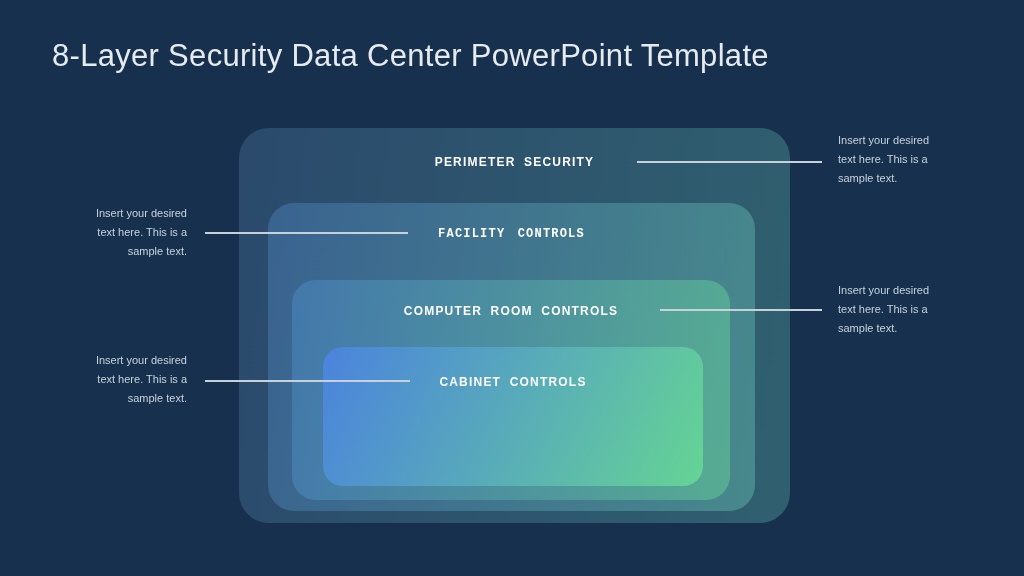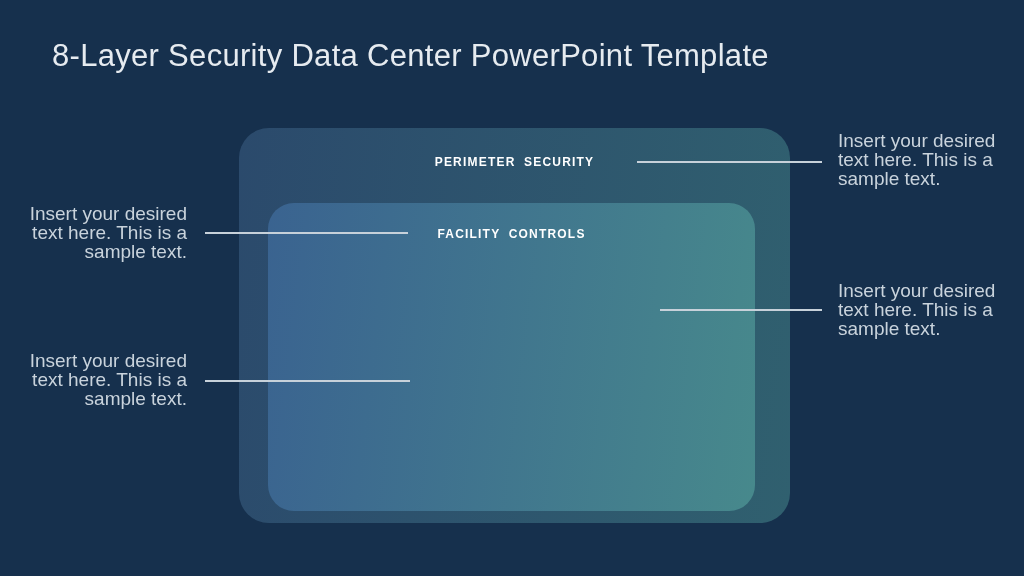"Insert your desired" .callout { font-size: 19px -> 11px }
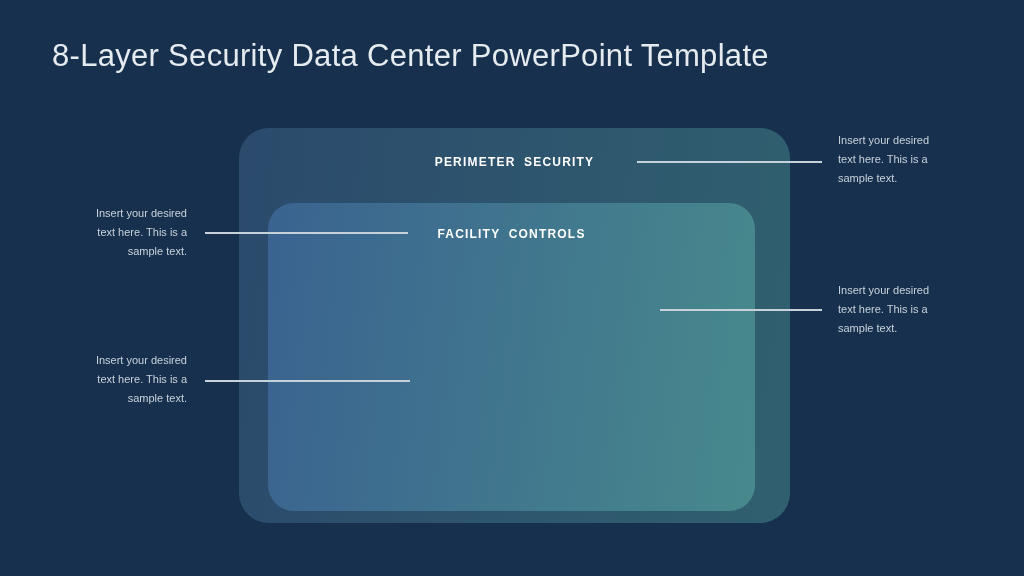"FACILITY CONTROLS" #layer-1 > .layer-label { font-family: none -> Liberation Mono, monospace }
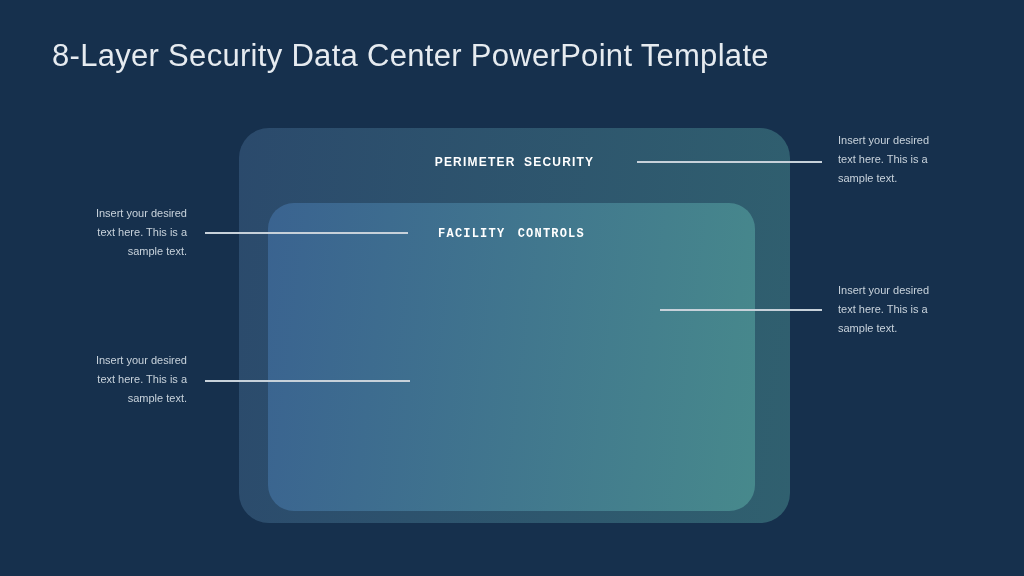"COMPUTER ROOM CONTROLS" div.layer { html: none -> <div> <div>COMPUTER ROOM CONTROLS</div> <div> <div>CABINET CONTROLS</div> </div> </div> }
